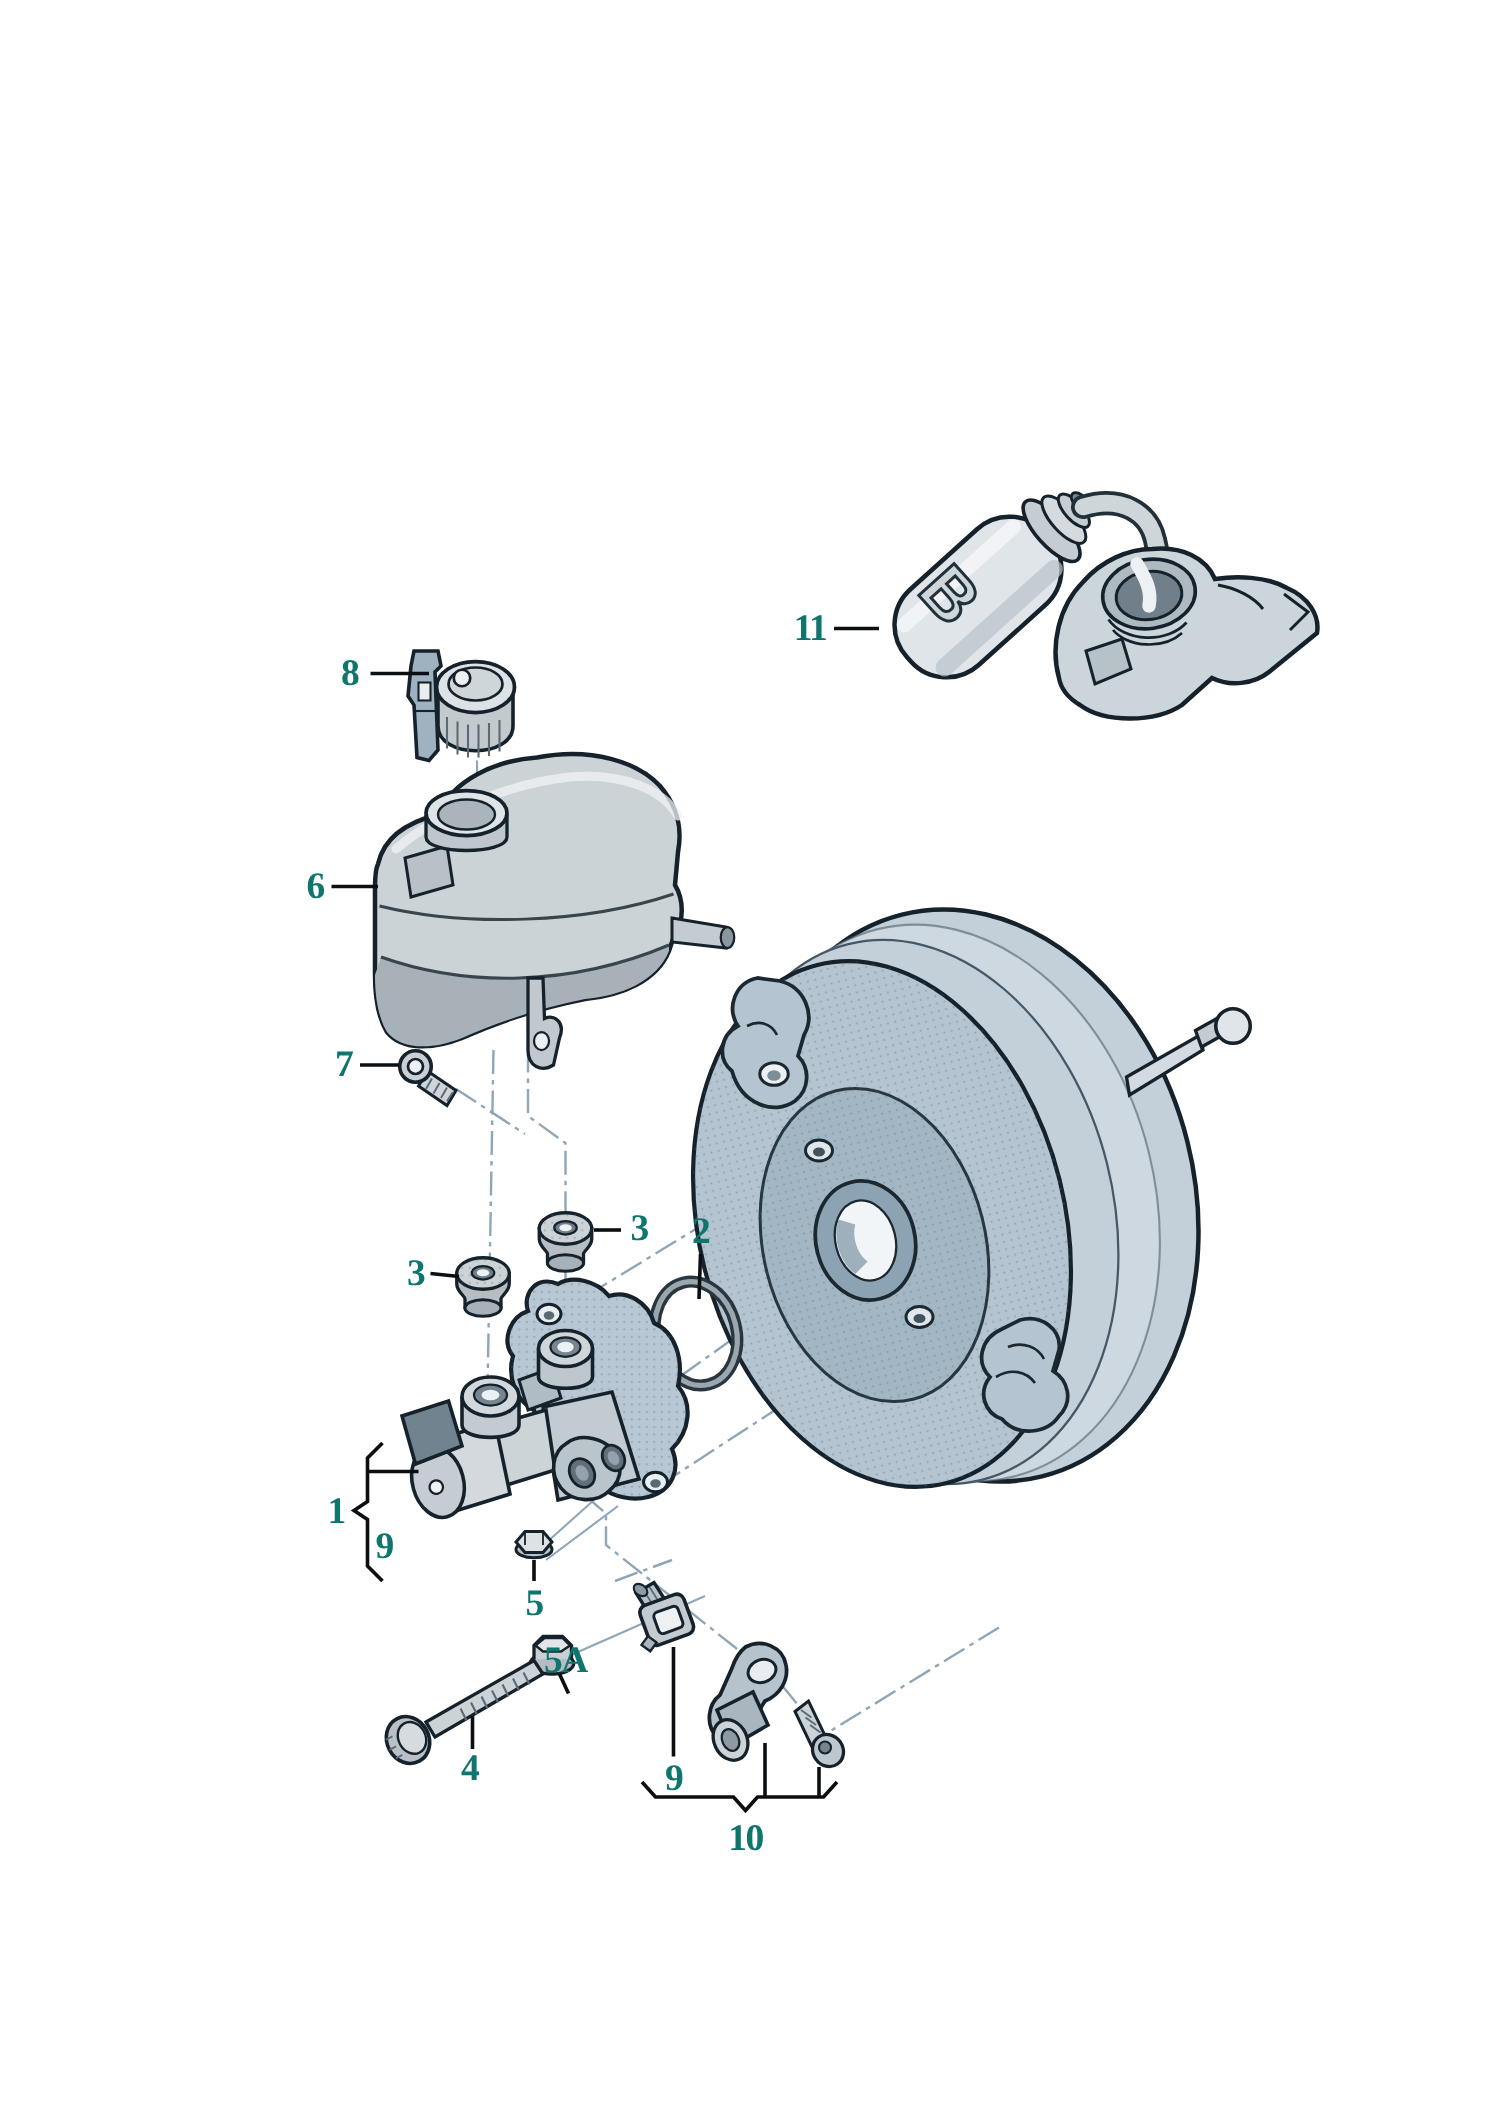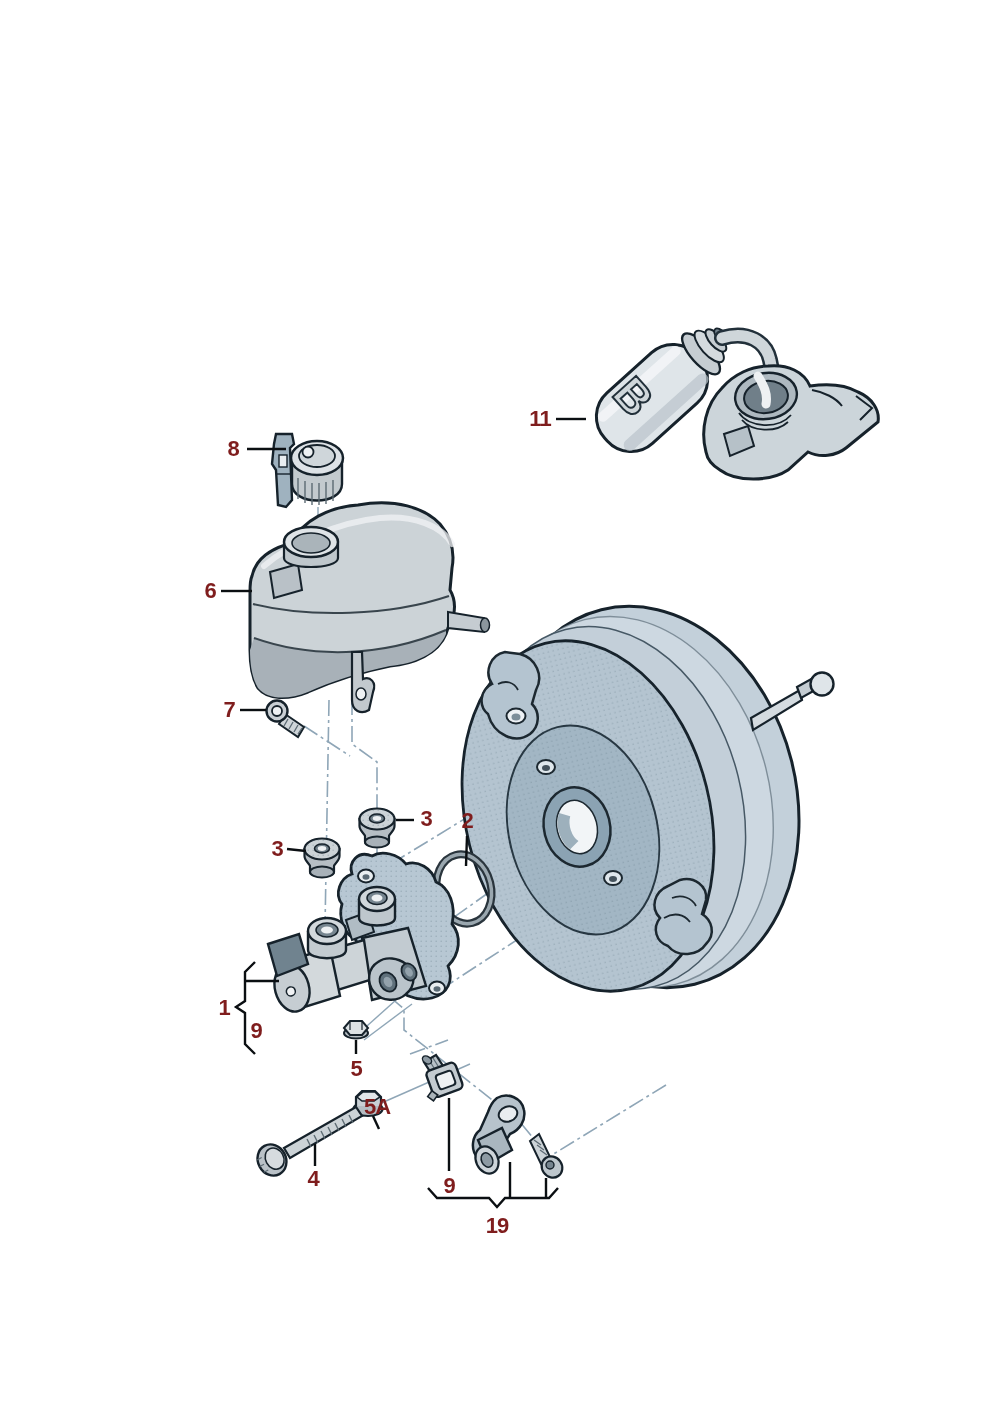"11" .callout { color: #7f1d1d -> #0f766e; font-family: Liberation Sans, sans-serif -> Liberation Serif, serif; font-size: 22px -> 25px }
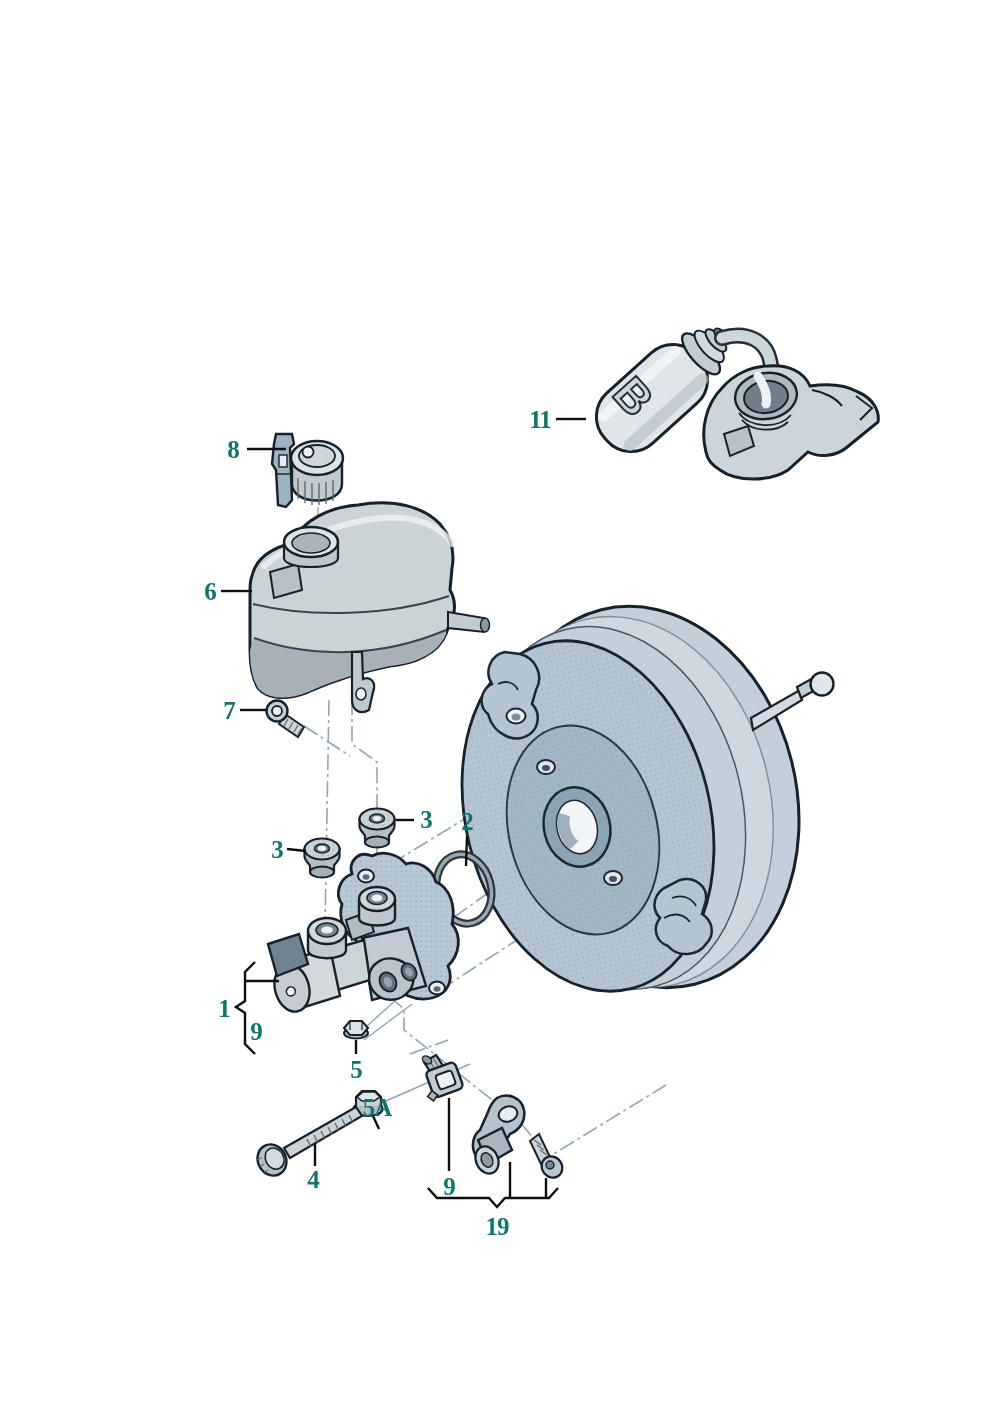"19" div.callout { text: 19 -> 10 }
